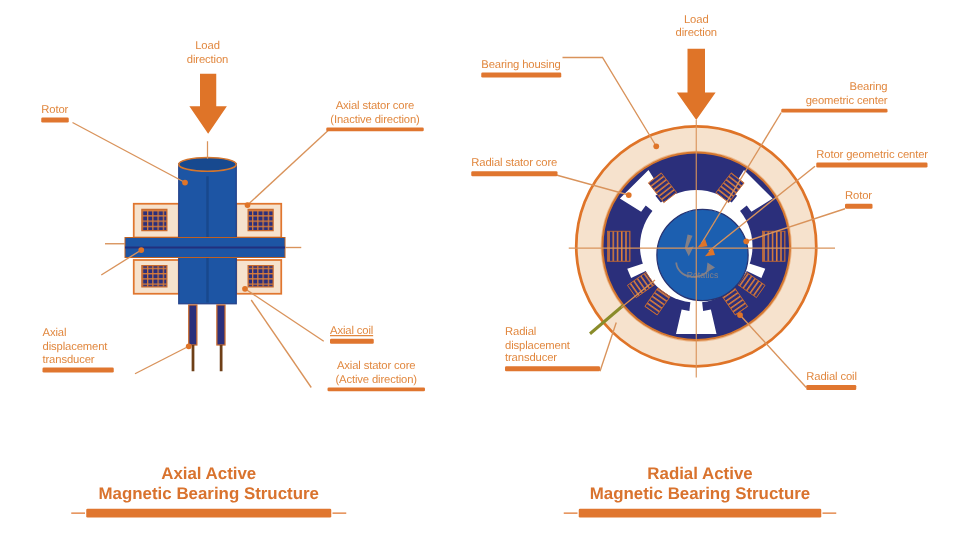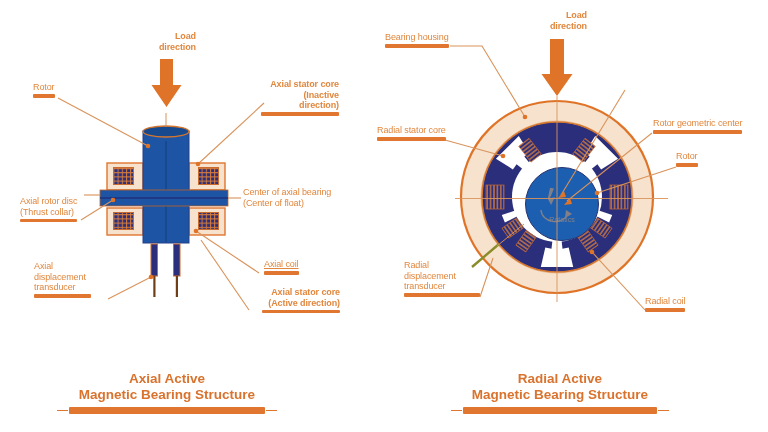"Load" .ctr { font-weight: bold -> none; text-align: right -> center }
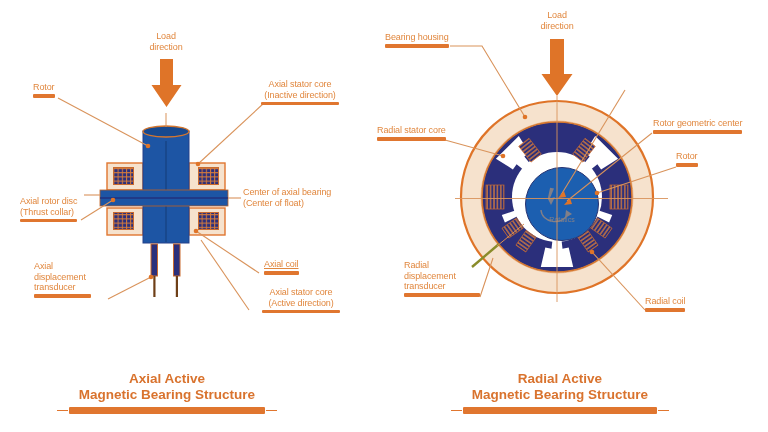"Bearing housing" div.lbl { top: 32px -> 46px }
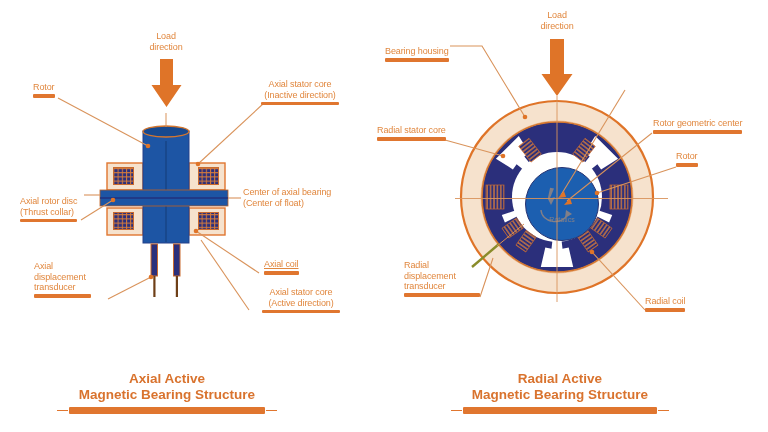"Bearing" div.lbl { html: none -> <div> <span>Bearing</span><br> <span>geometric center</span> <div></div> </div> }
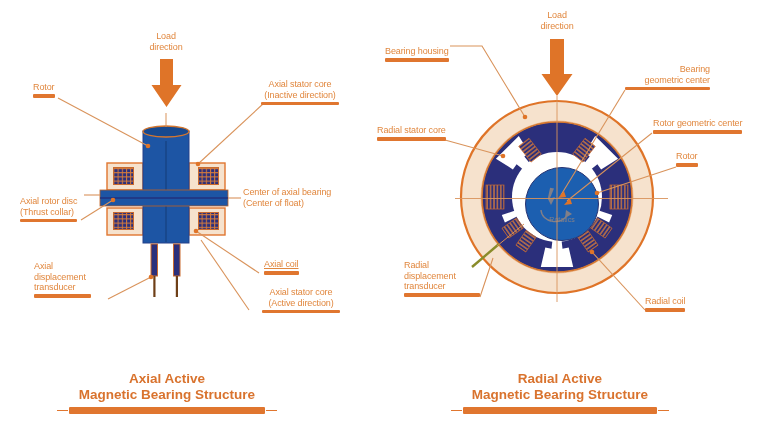"Center of axial bearing" div.lbl { html: <div> <span>Center of axial bearing</span><br> <span>(Center of float)</span> </div> -> none }
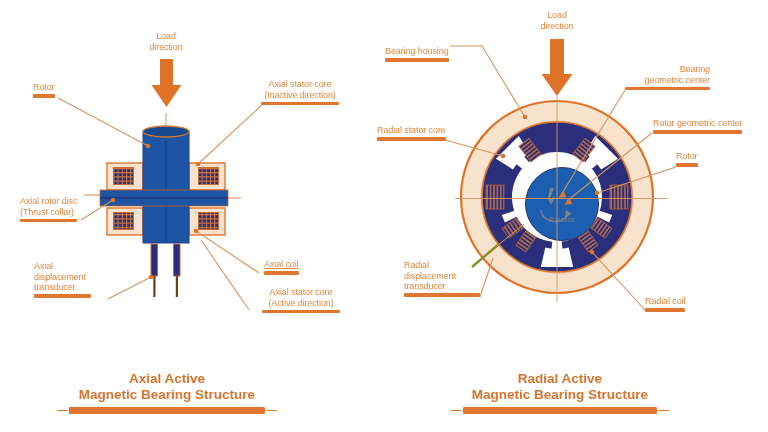"Axial rotor disc" div.lbl { html: <div> <span>Axial rotor disc</span><br> <span>(Thrust collar)</span> <div></div> </div> -> none }
